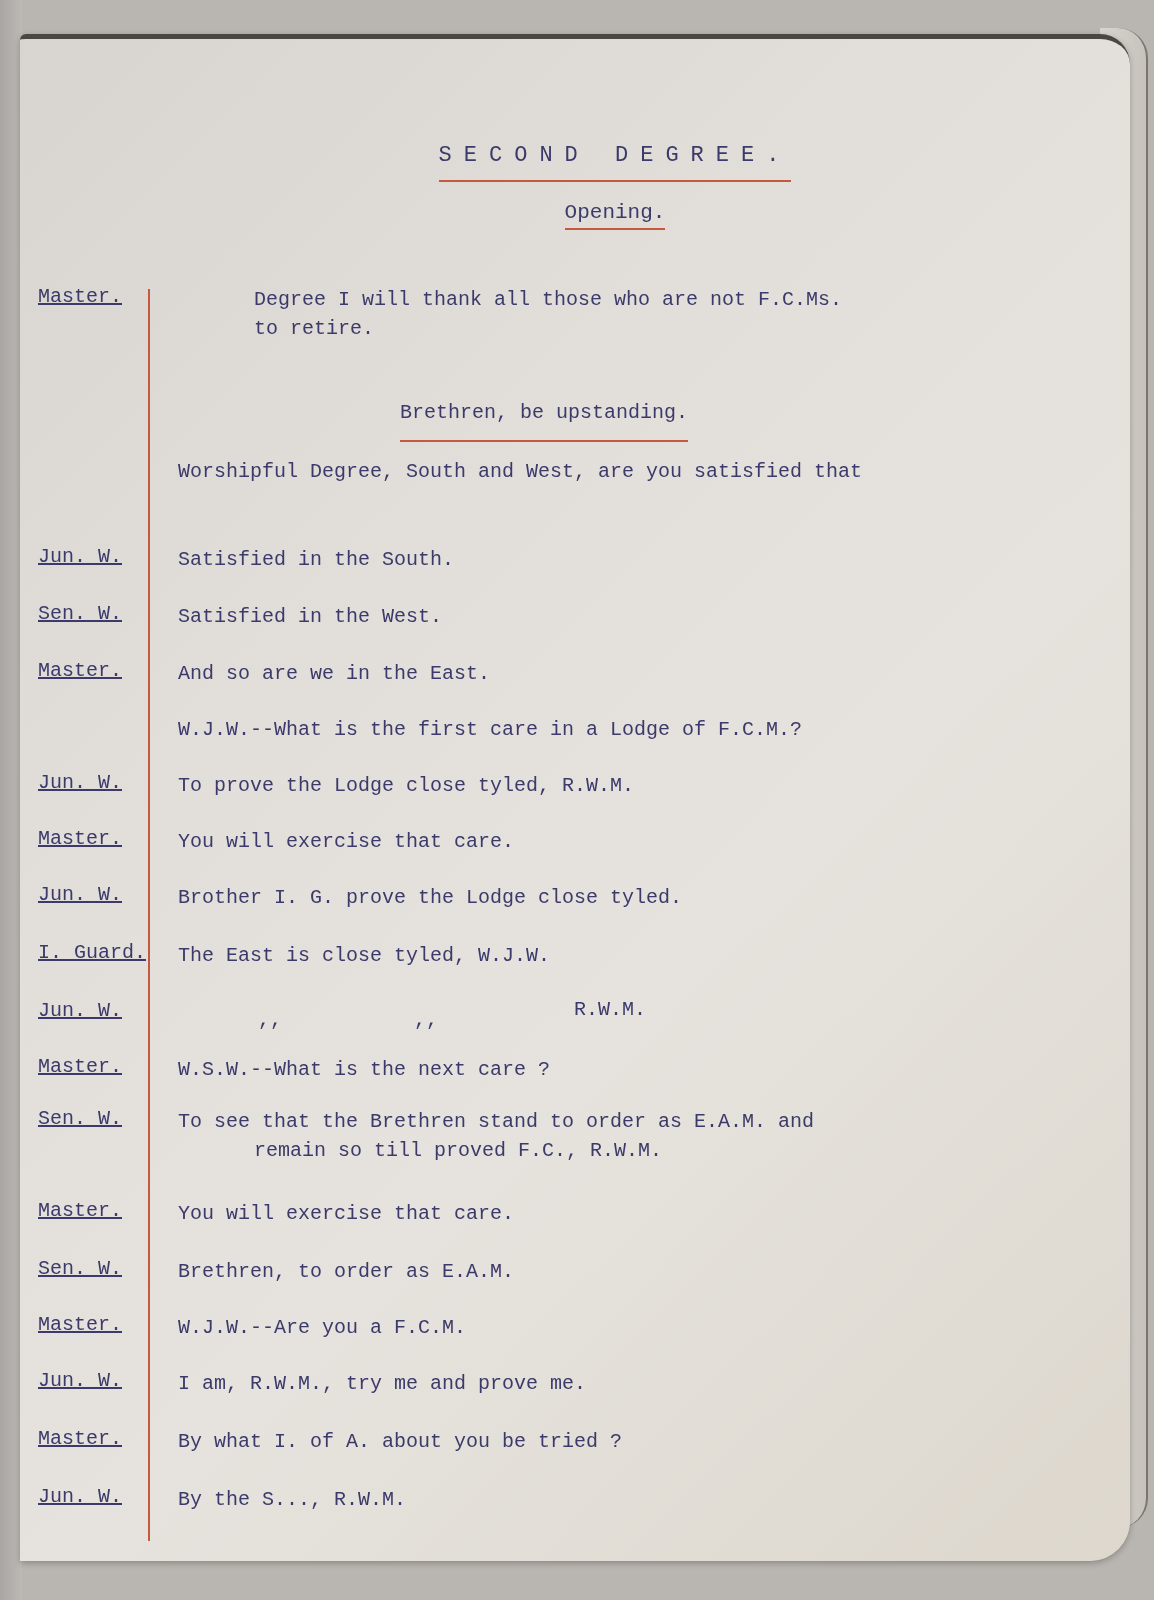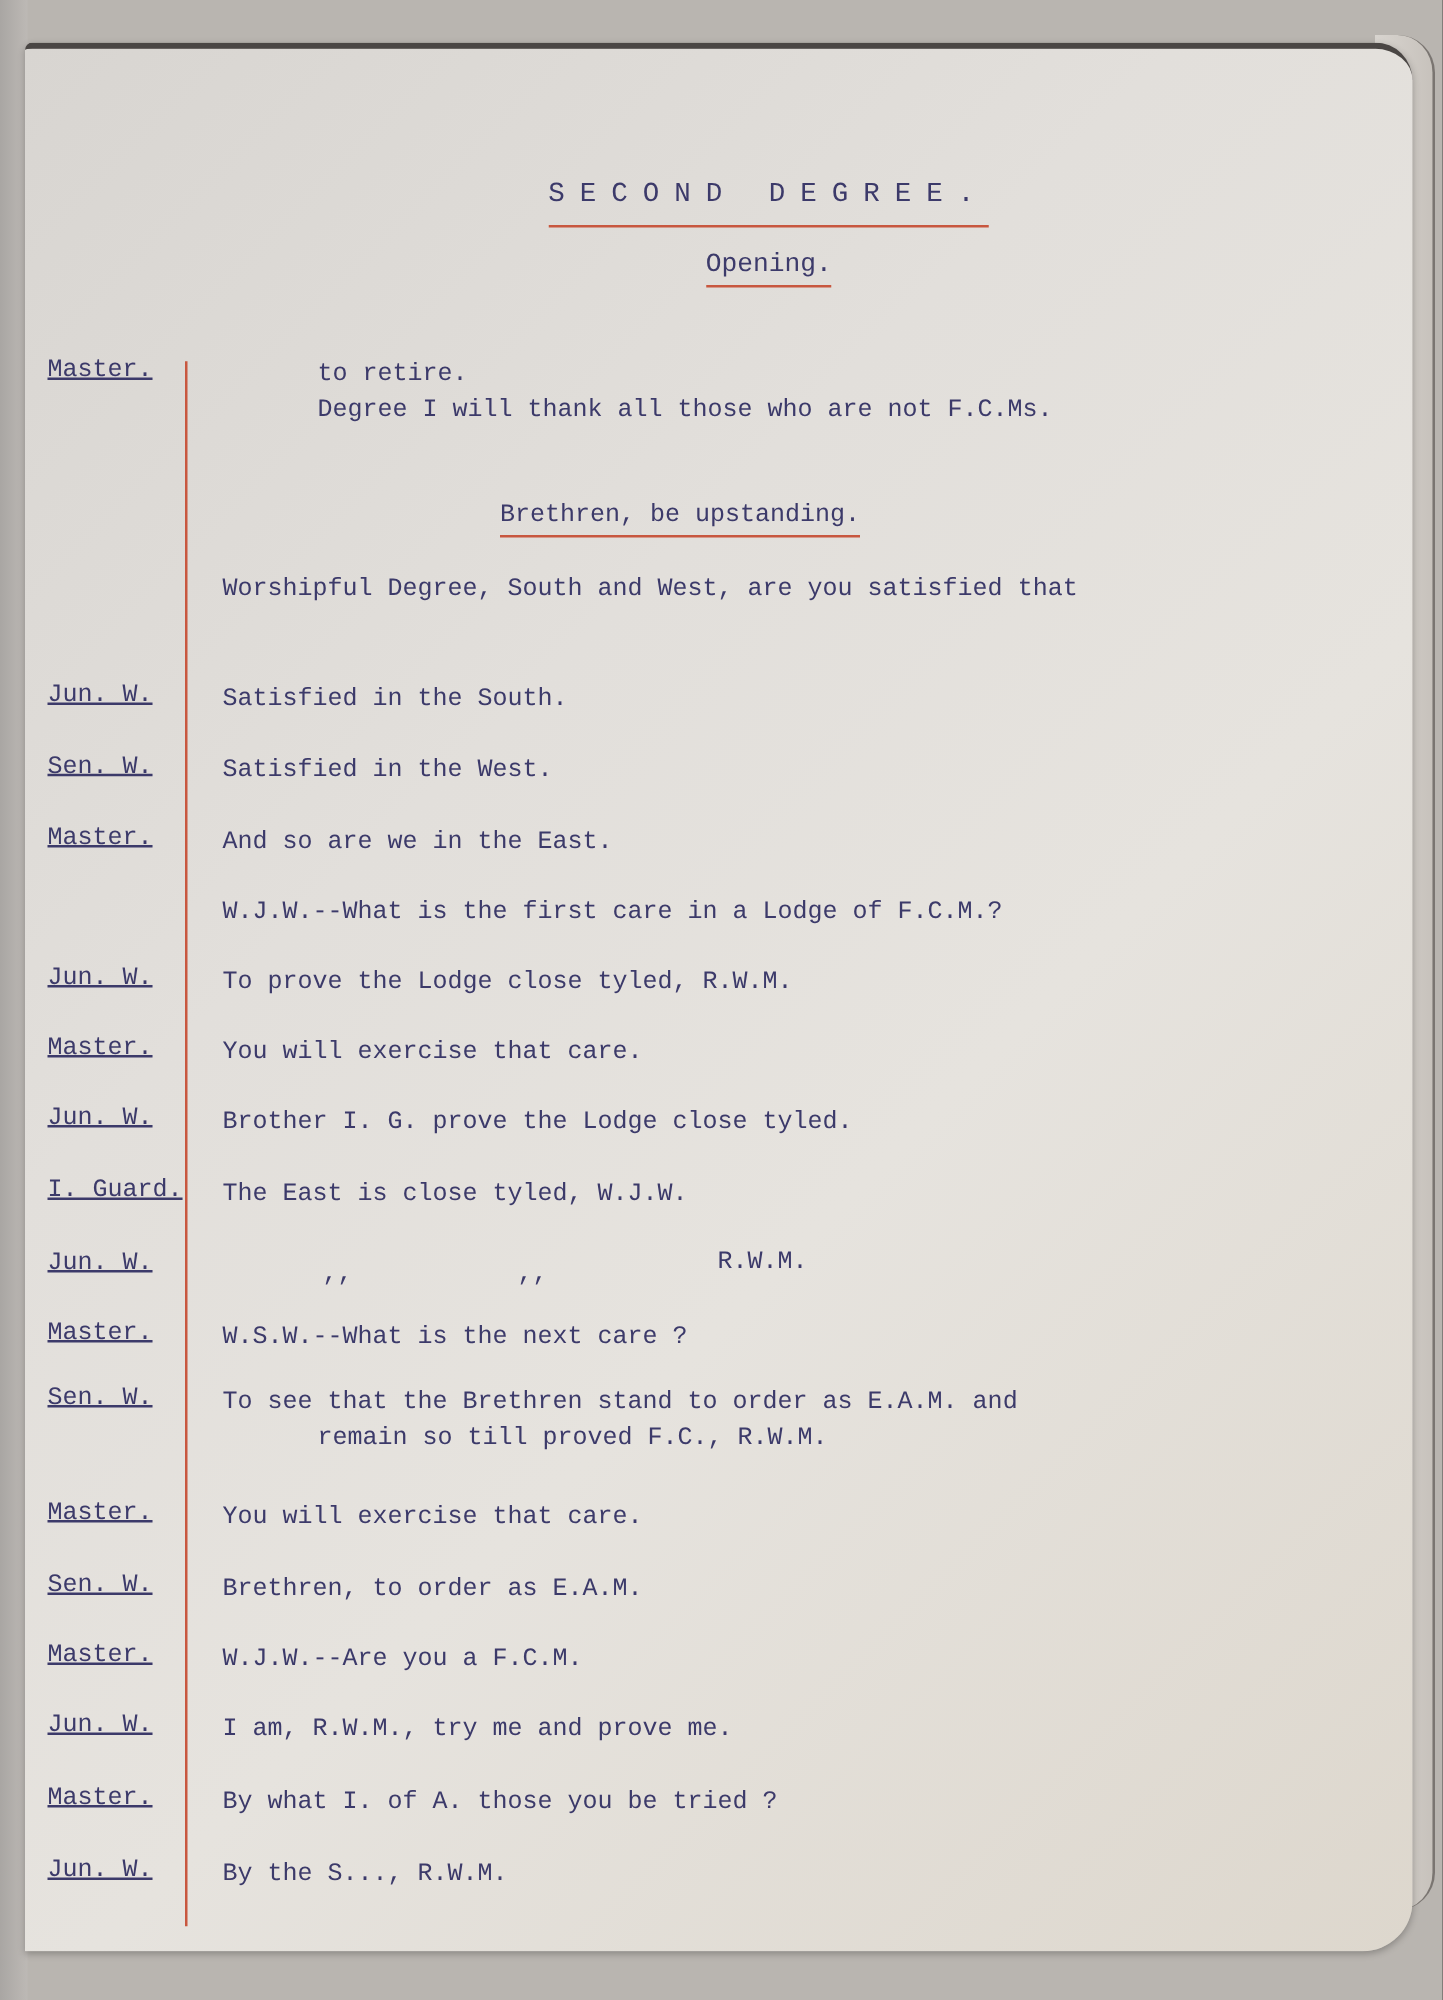"to retire." span.indent { order: before "Degree I will thank all" -> after "Degree I will thank all" }
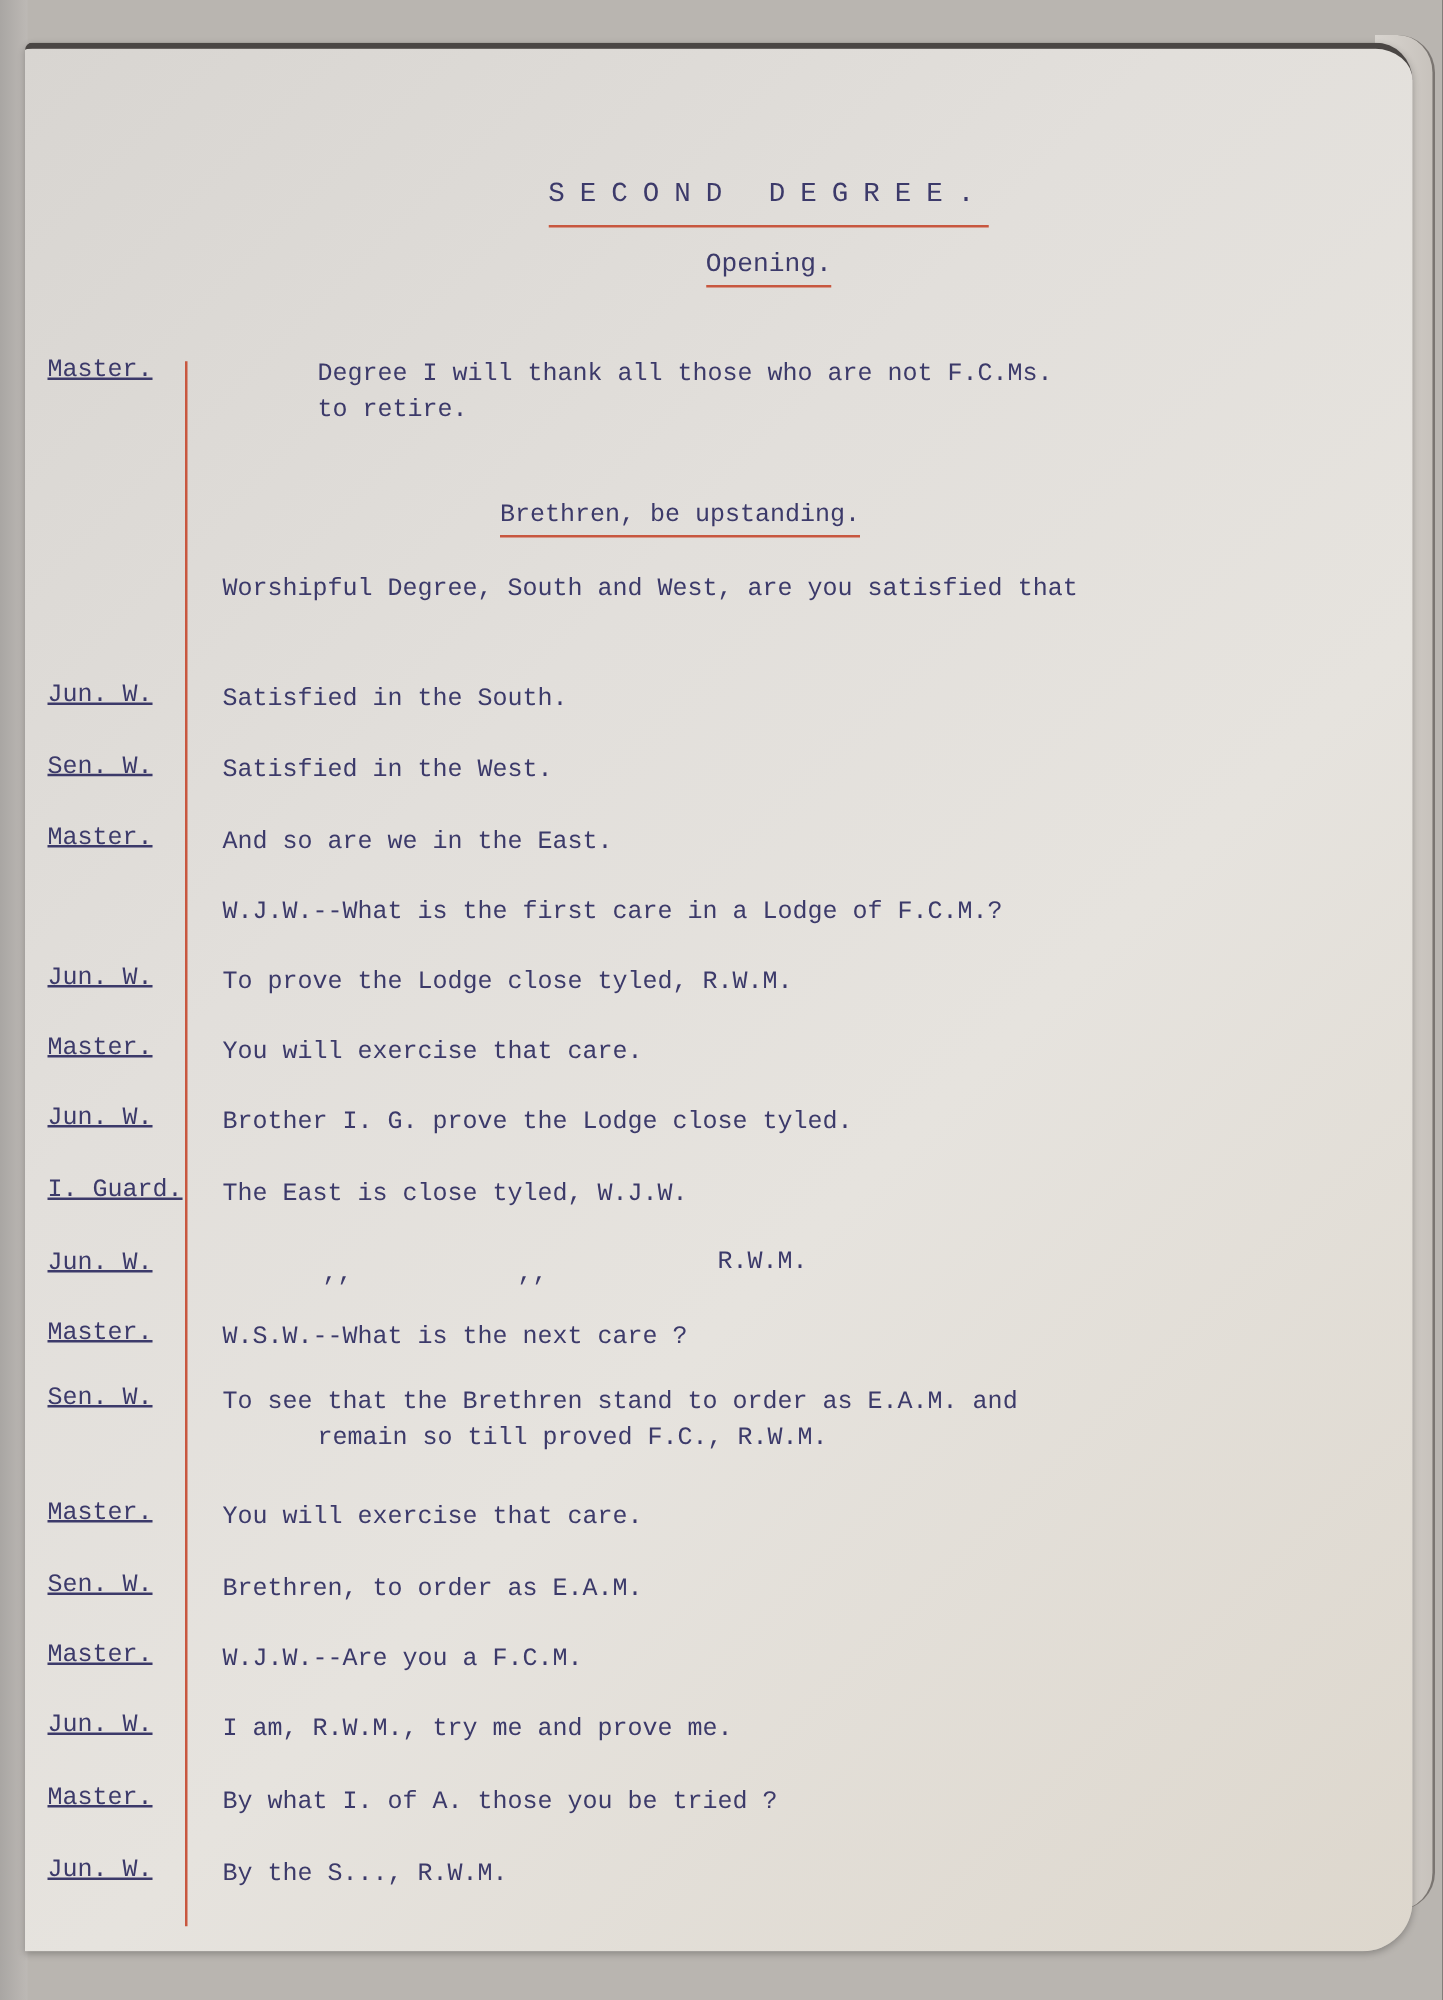"Brethren, be upstanding." .center-head { padding-bottom: 4px -> 16px }
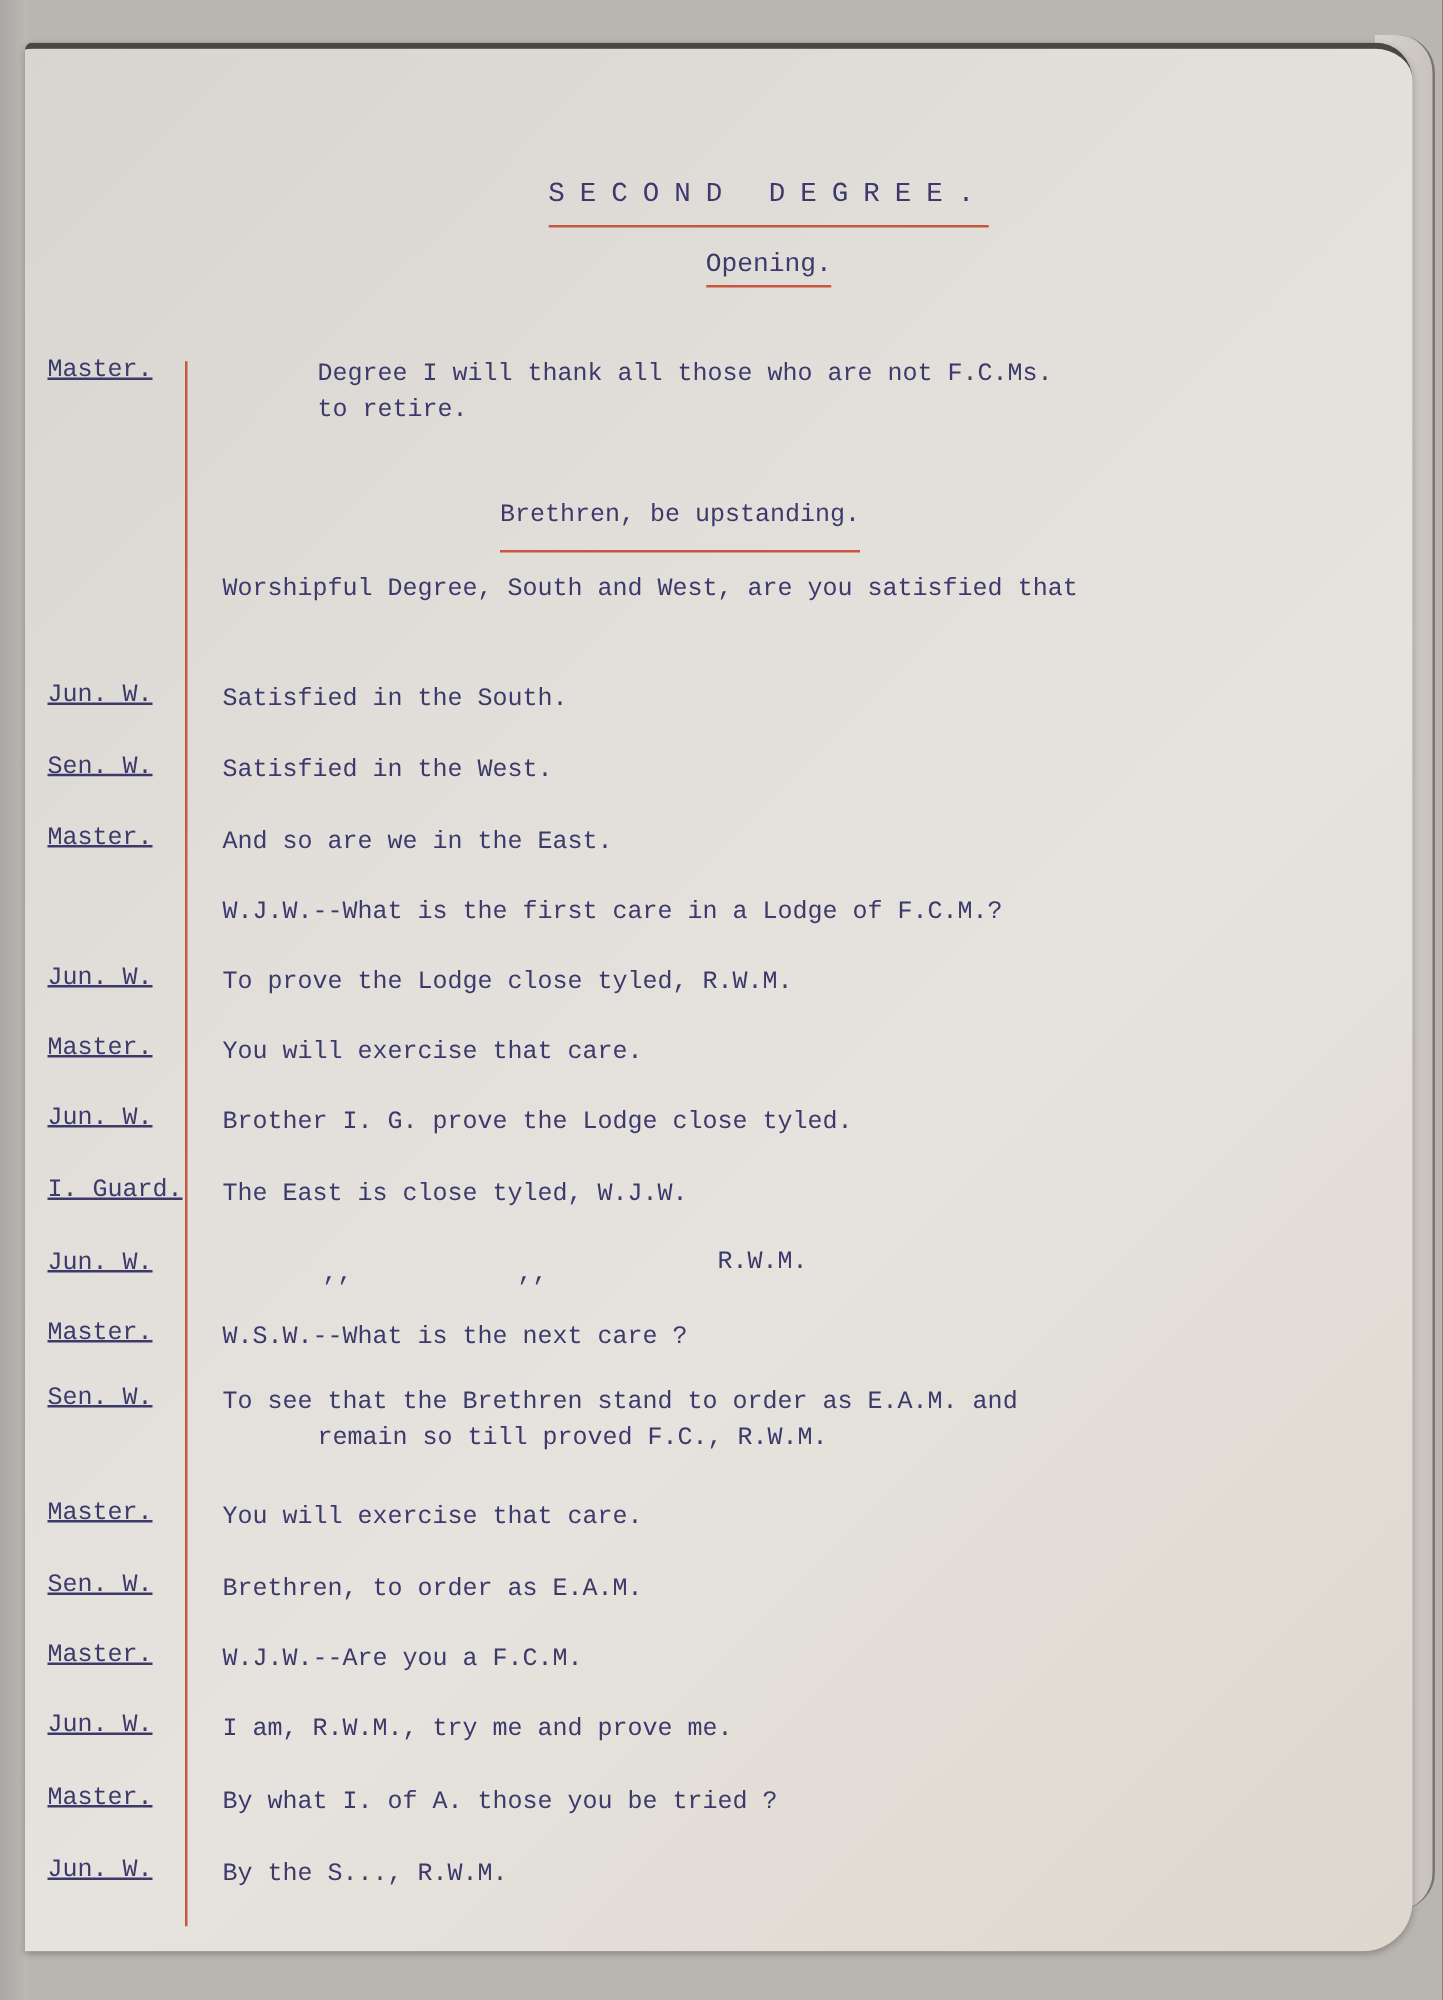"By what I. of A." div.speech { text: those -> about }
